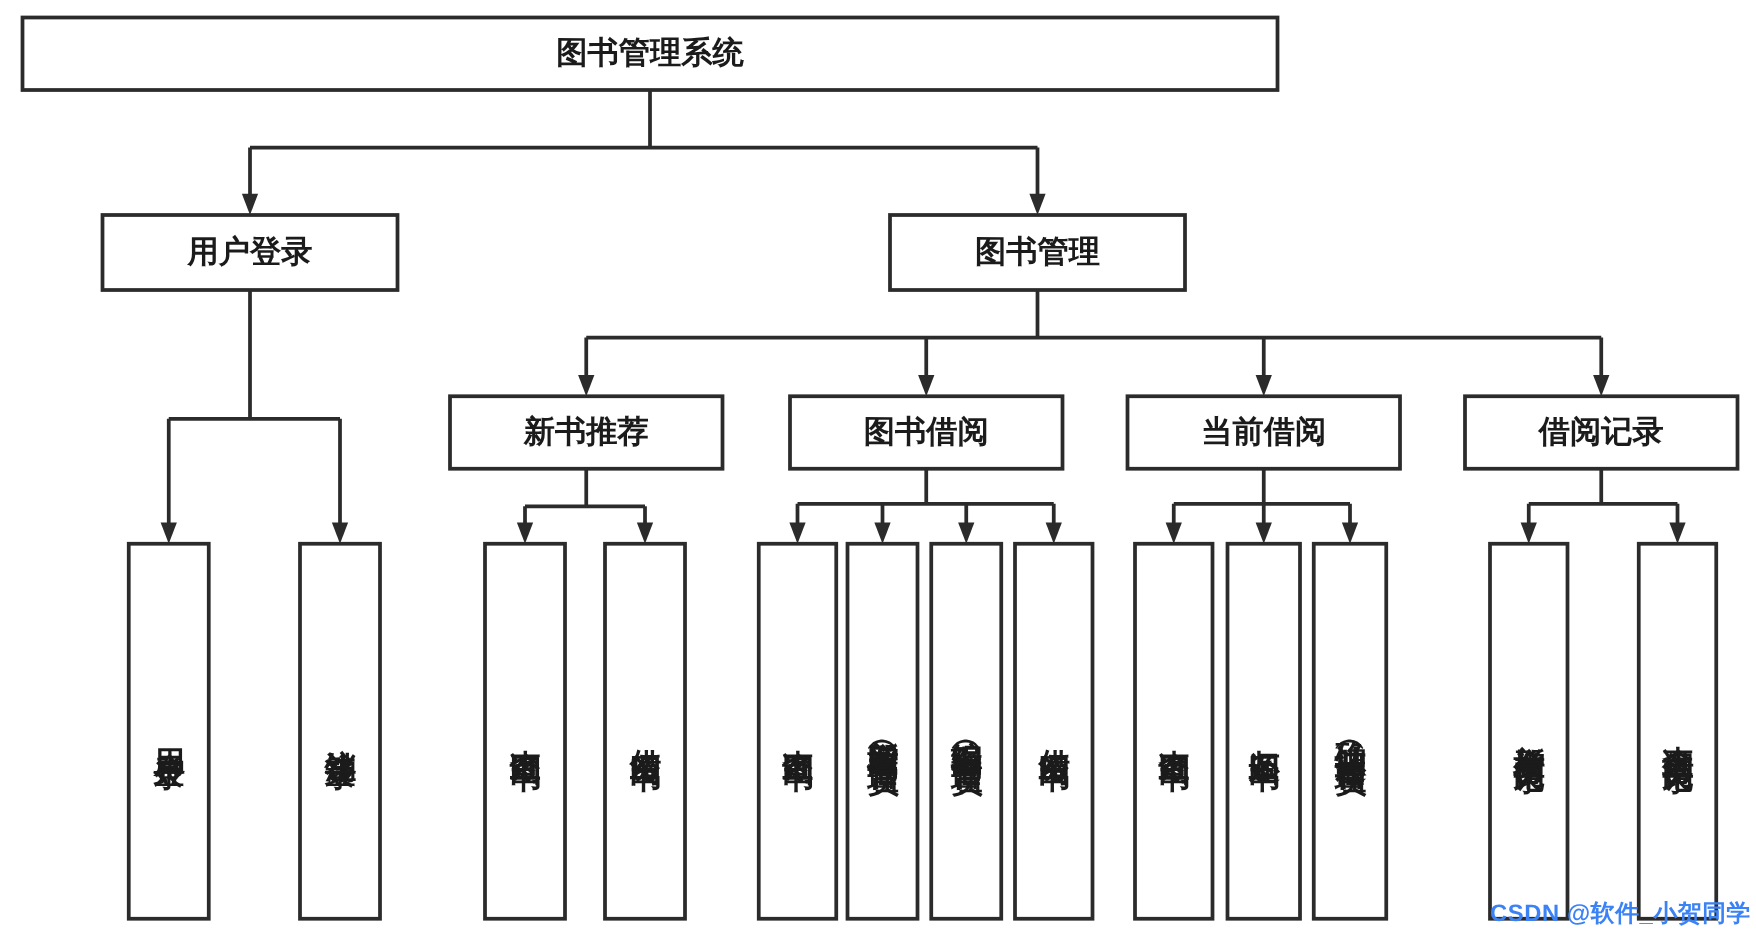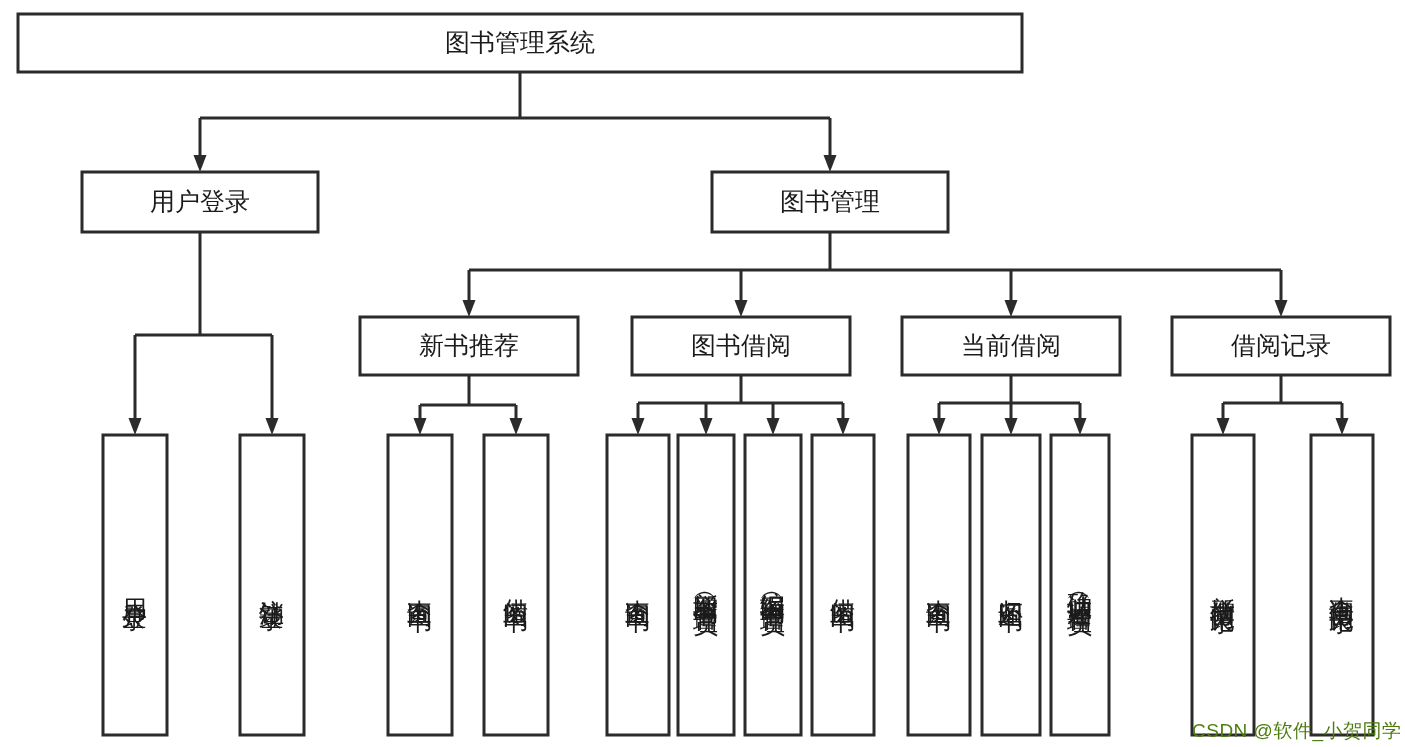"图书管理系统" #diagram-root { font-weight: none -> bold }
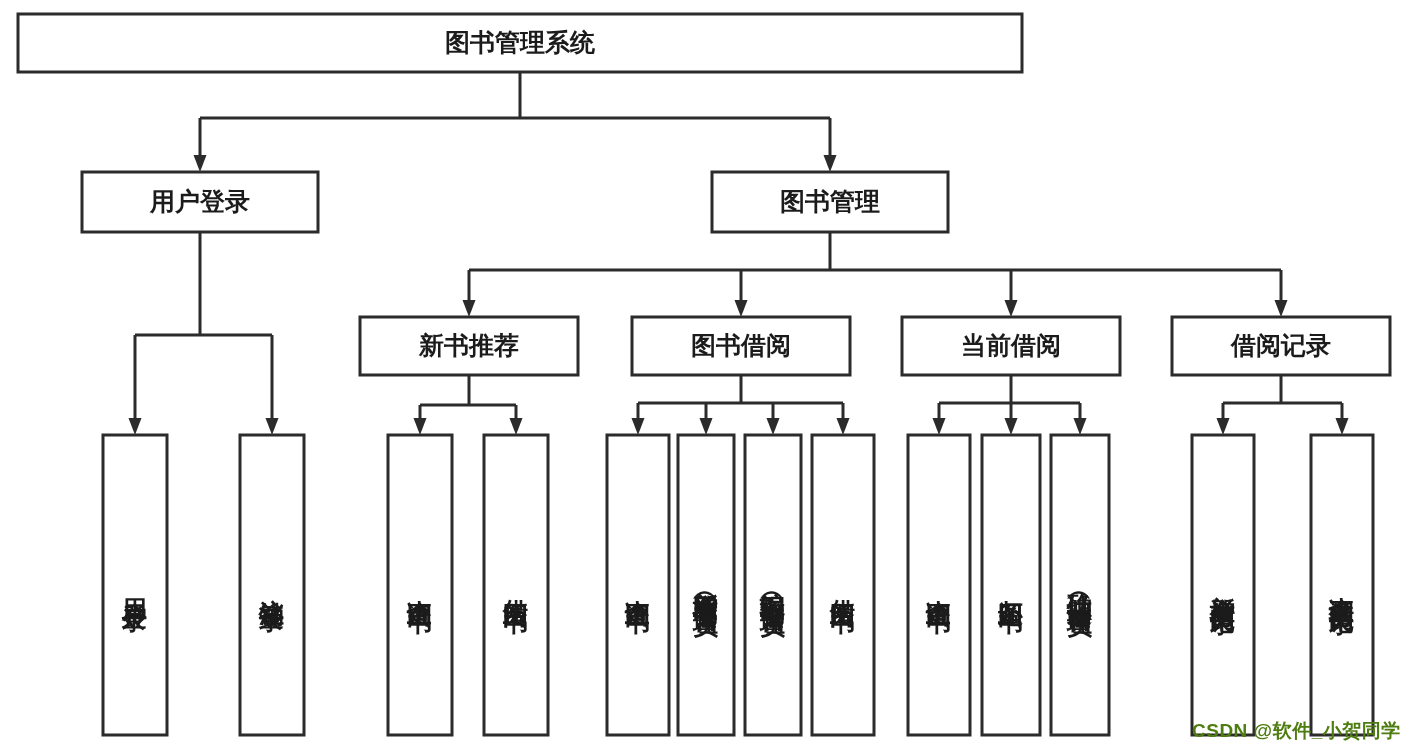"CSDN @软件_小贺同学" .watermark { color: #4d7c0f -> #3b82f6 }
